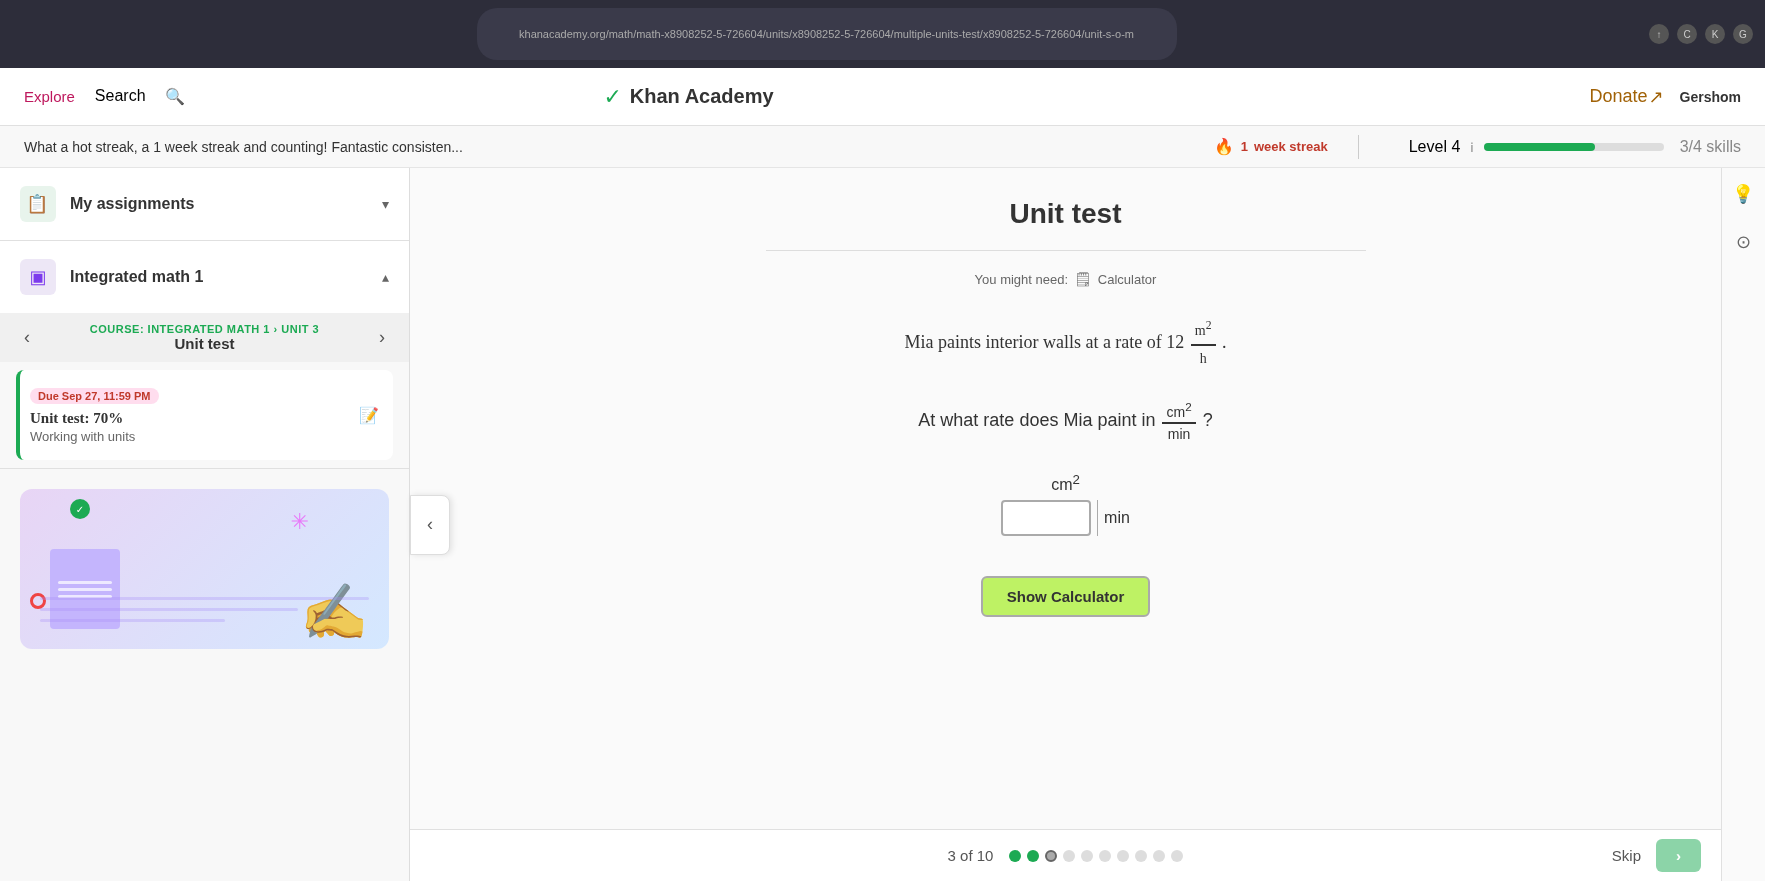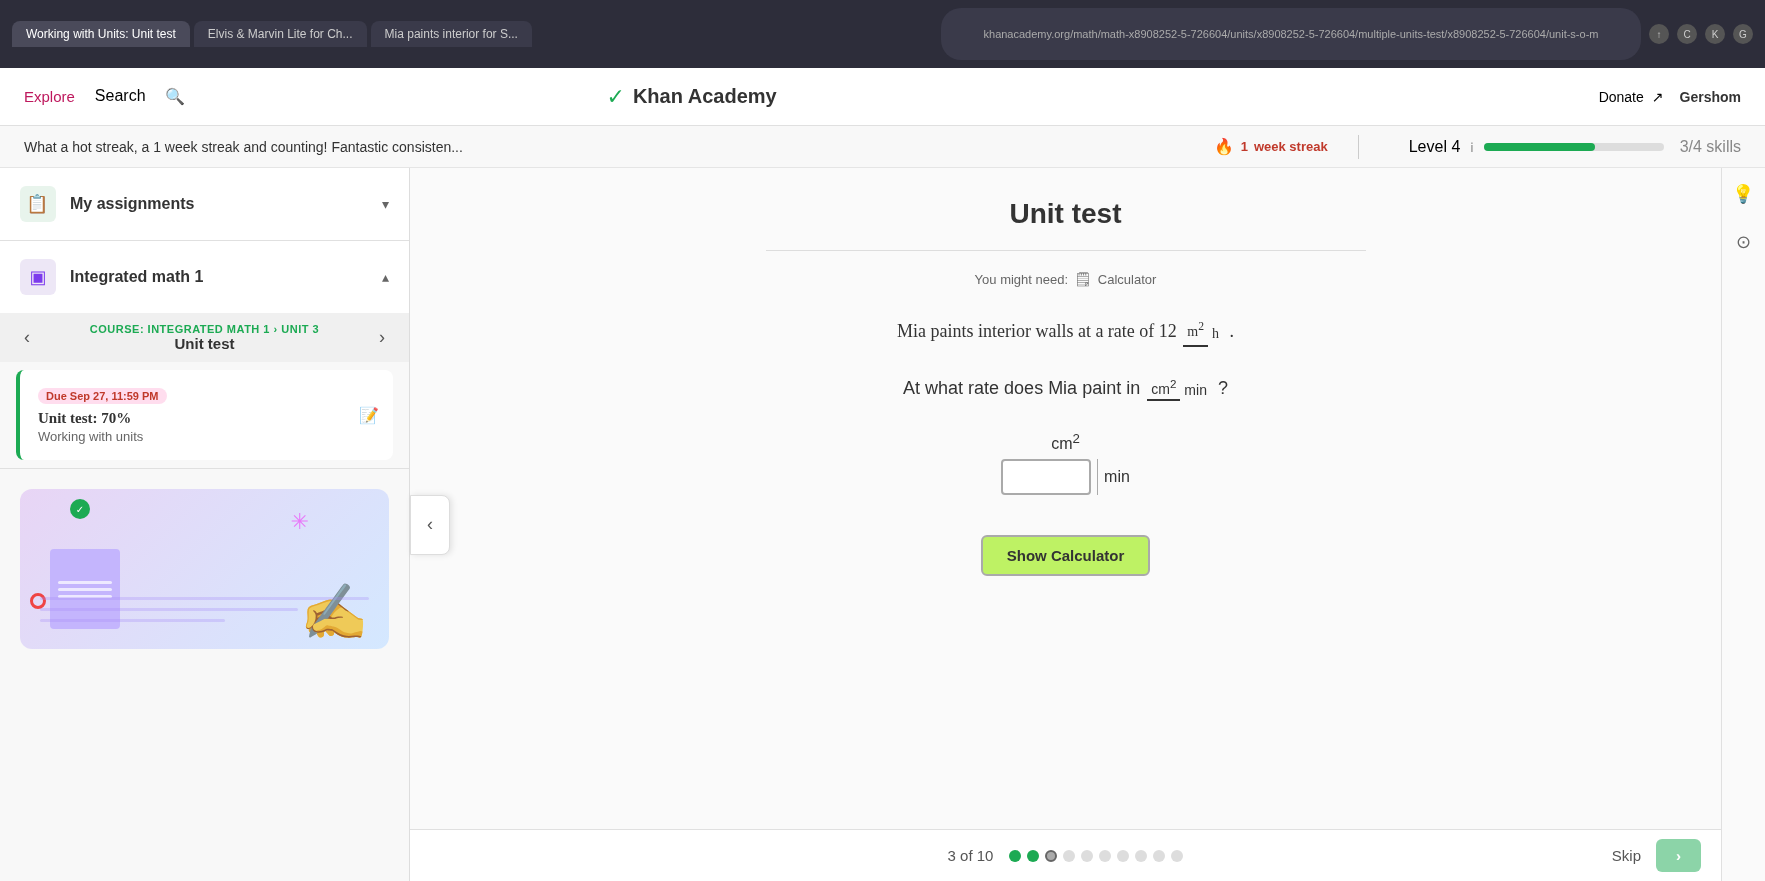"Working with Units: Unit test" div.tab-bar { html: <div> <div> <span>Working with Units: Unit test</span> </div> <div> <span>Elvis &amp; Marvin Lite for Ch...</span> </div> <div> <span>Mia paints interior for S...</span> </div> </div> -> none }
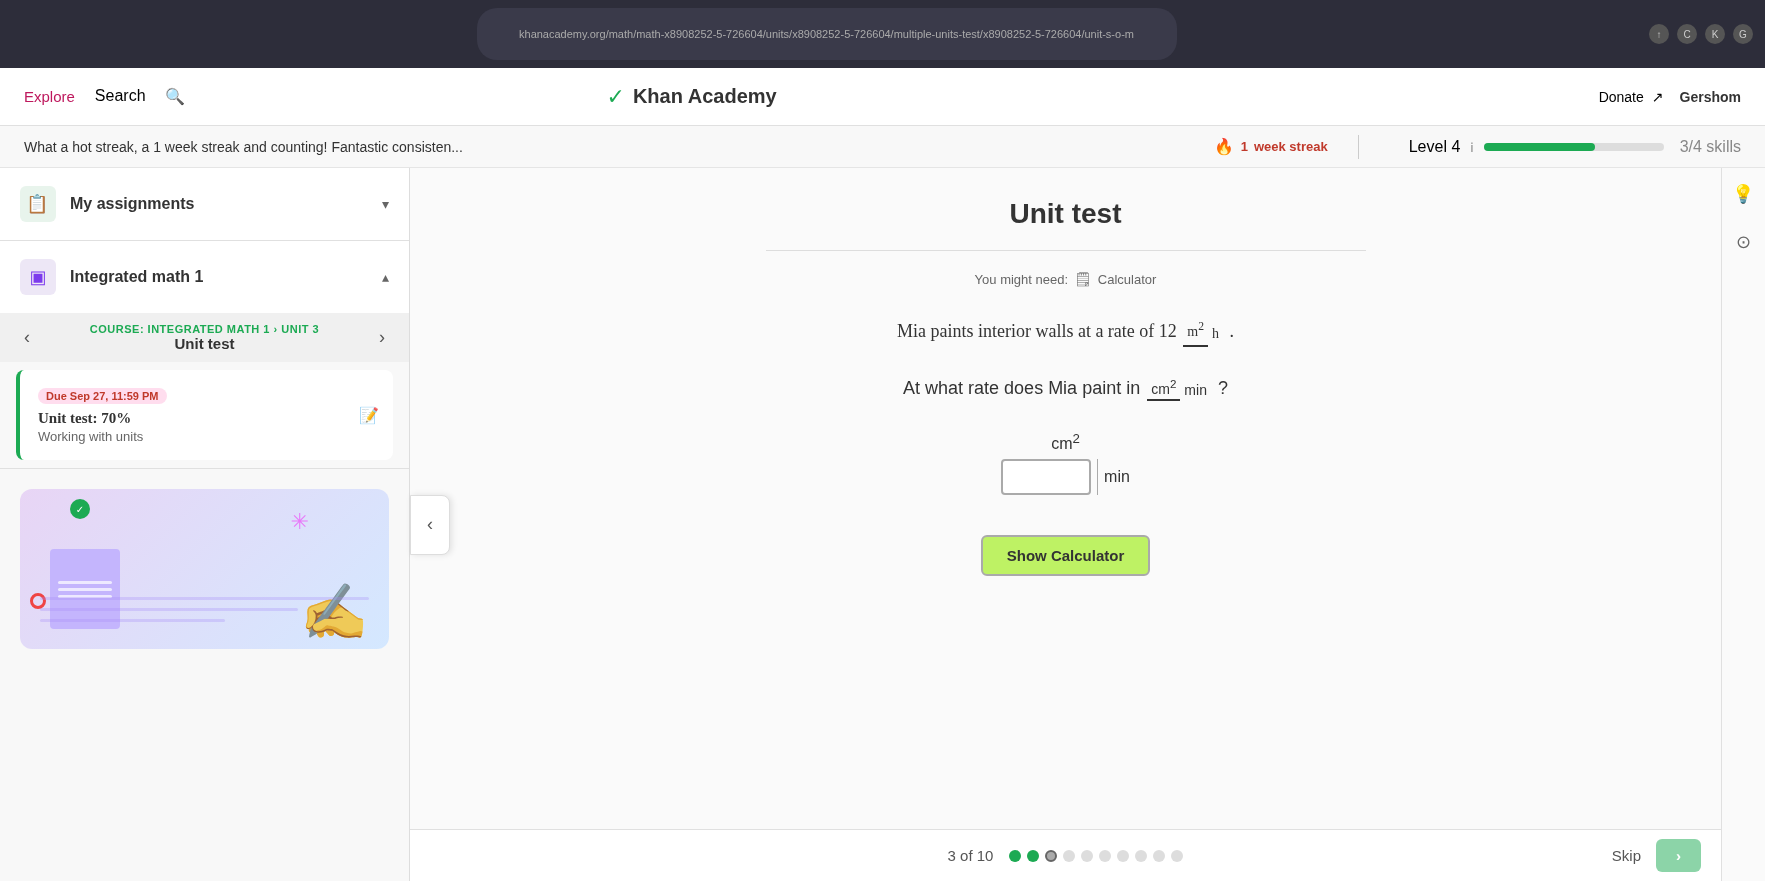"Donate" .ka-donate-btn { color: #000000 -> #a16207; font-size: 14px -> 18px; gap: 8px -> 1px }
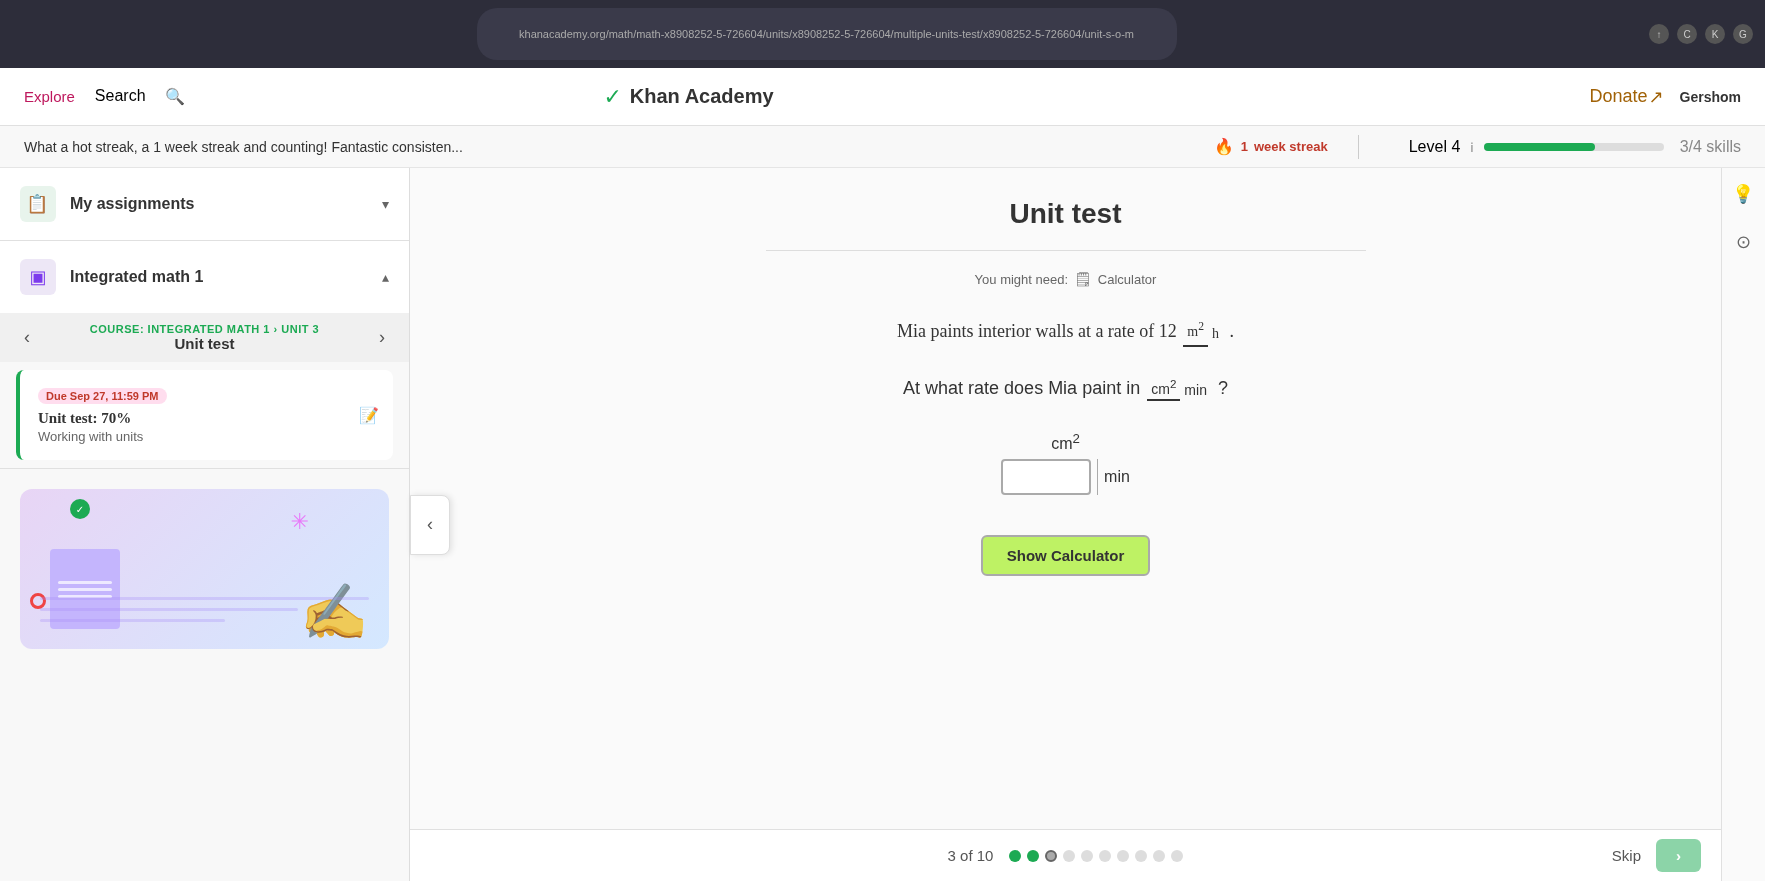"m2" .fraction { flex-direction: row -> column }
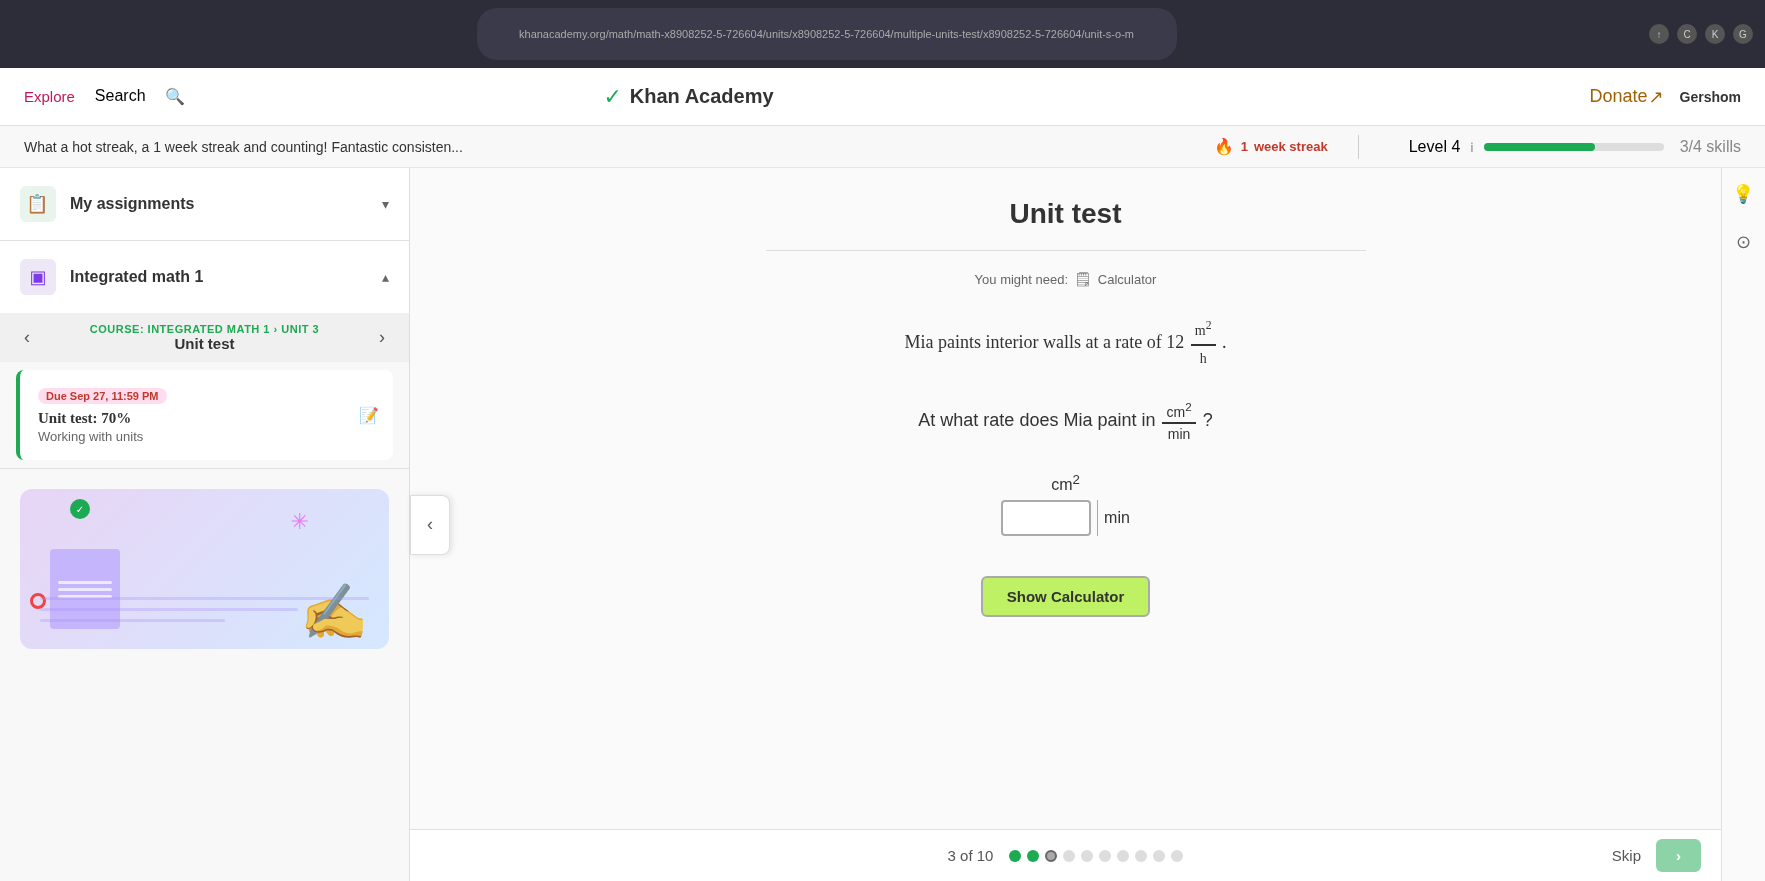"Due Sep 27, 11:59 PM" .assignment-item { padding: 16px 18px -> 16px 10px }
